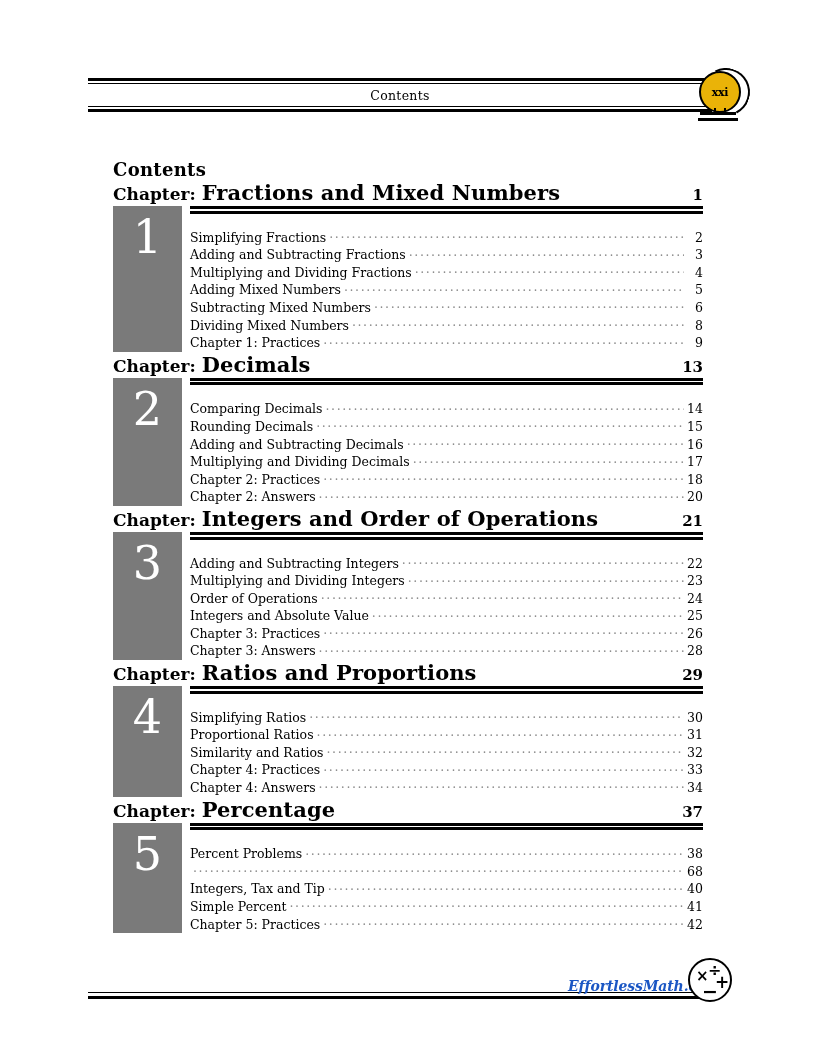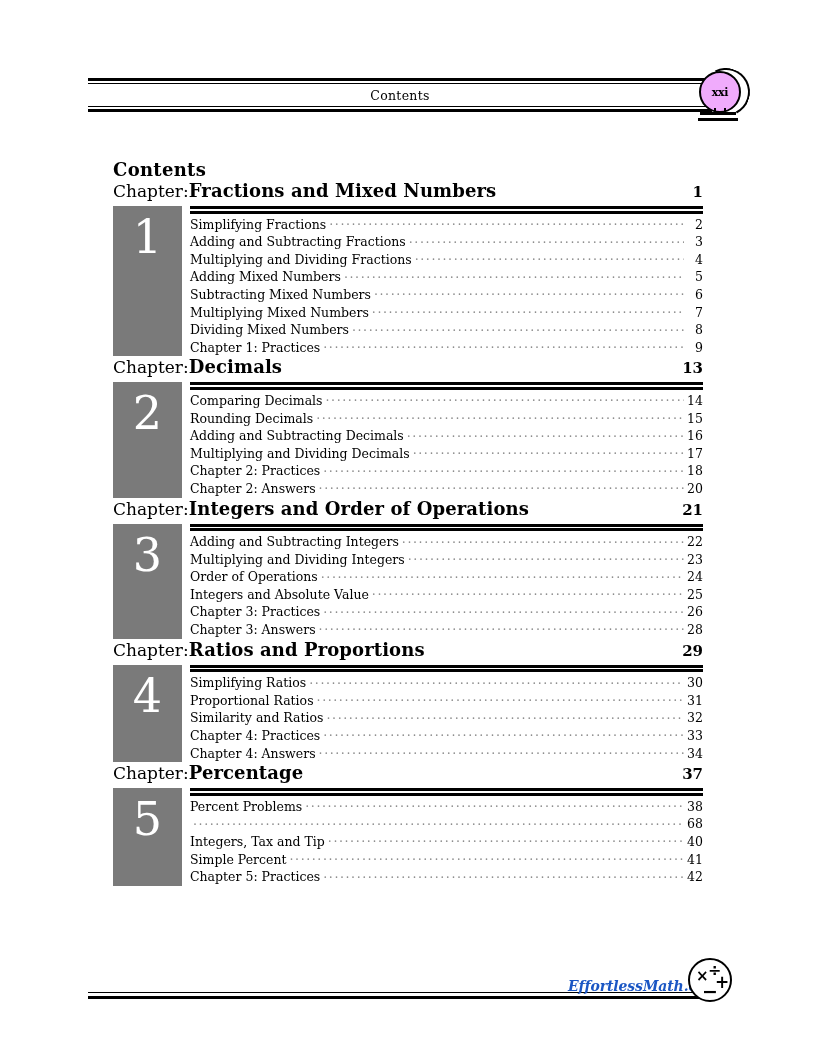"xxi" #globe-sphere { background: #f0abfc -> #eab308 }
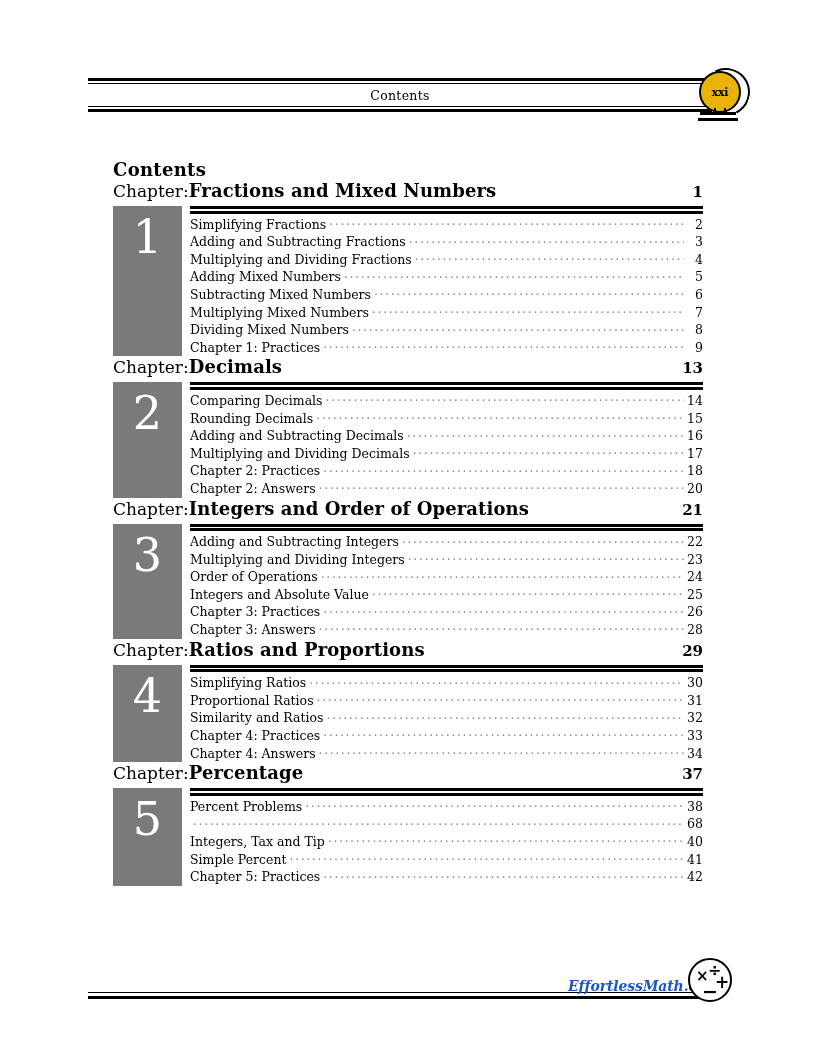"Chapter:" .chapter-word { font-weight: normal -> bold }
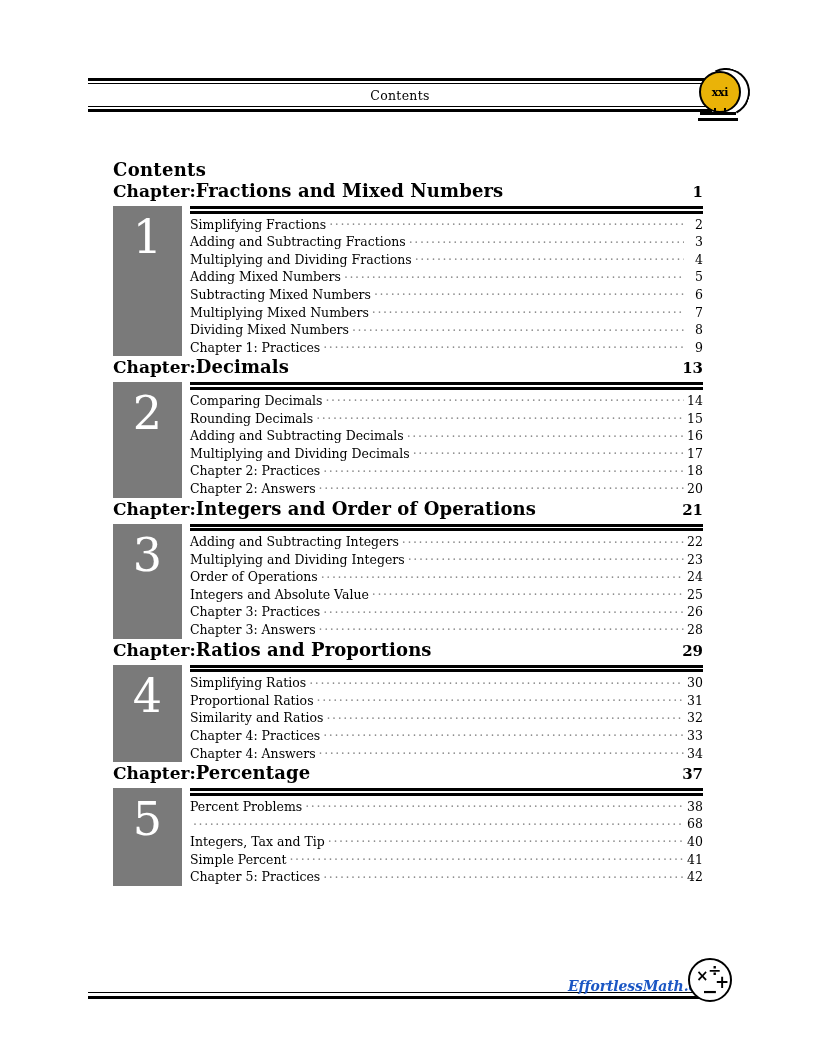"Fractions and Mixed Numbers" .chapter-title { font-size: 18px -> 21px; margin-left: 0 -> 6px }
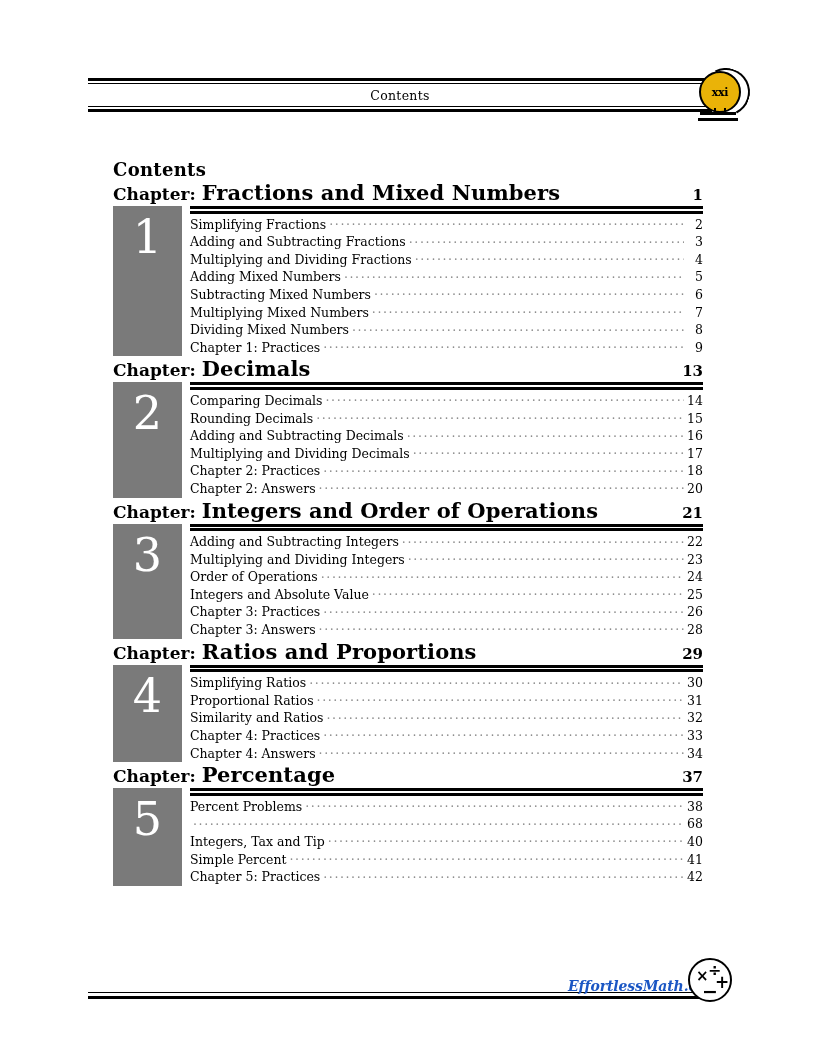"Simplifying Fractions" .entry-list { padding-top: 2px -> 15px }
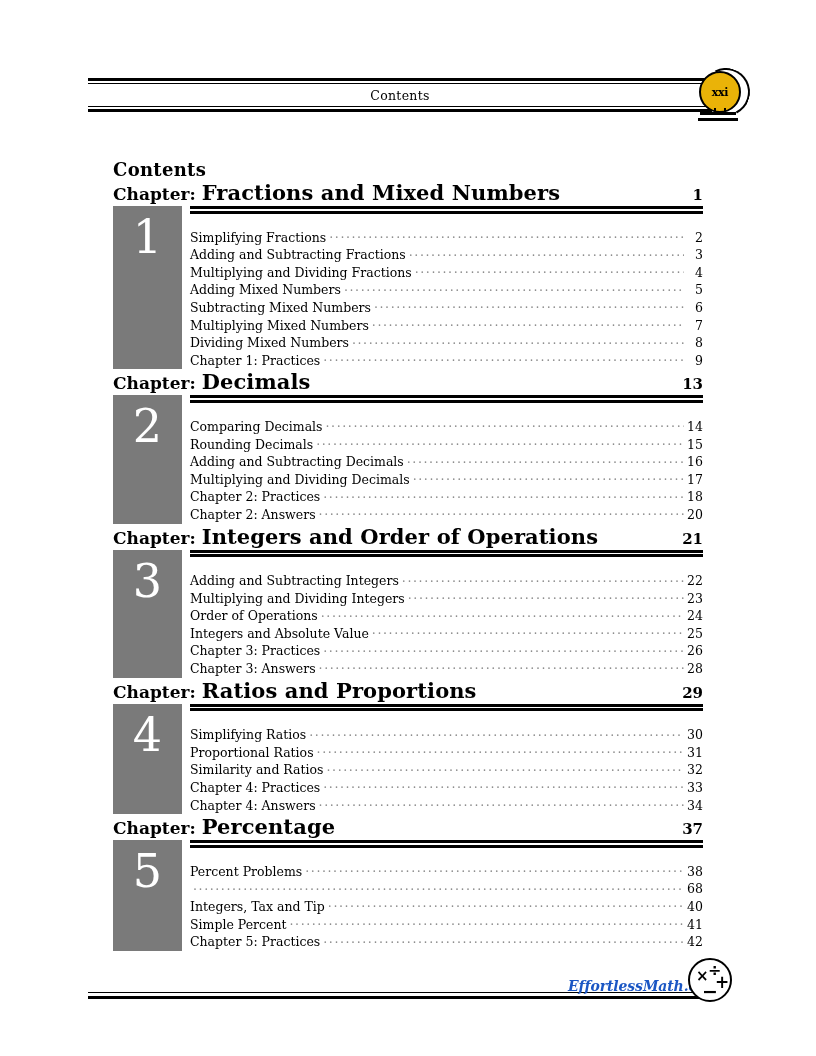"Multiplying Mixed Numbers" div.entry { html: <div> <span>Multiplying Mixed Numbers</span> <span></span> <span>7</span> </div> -> none }
